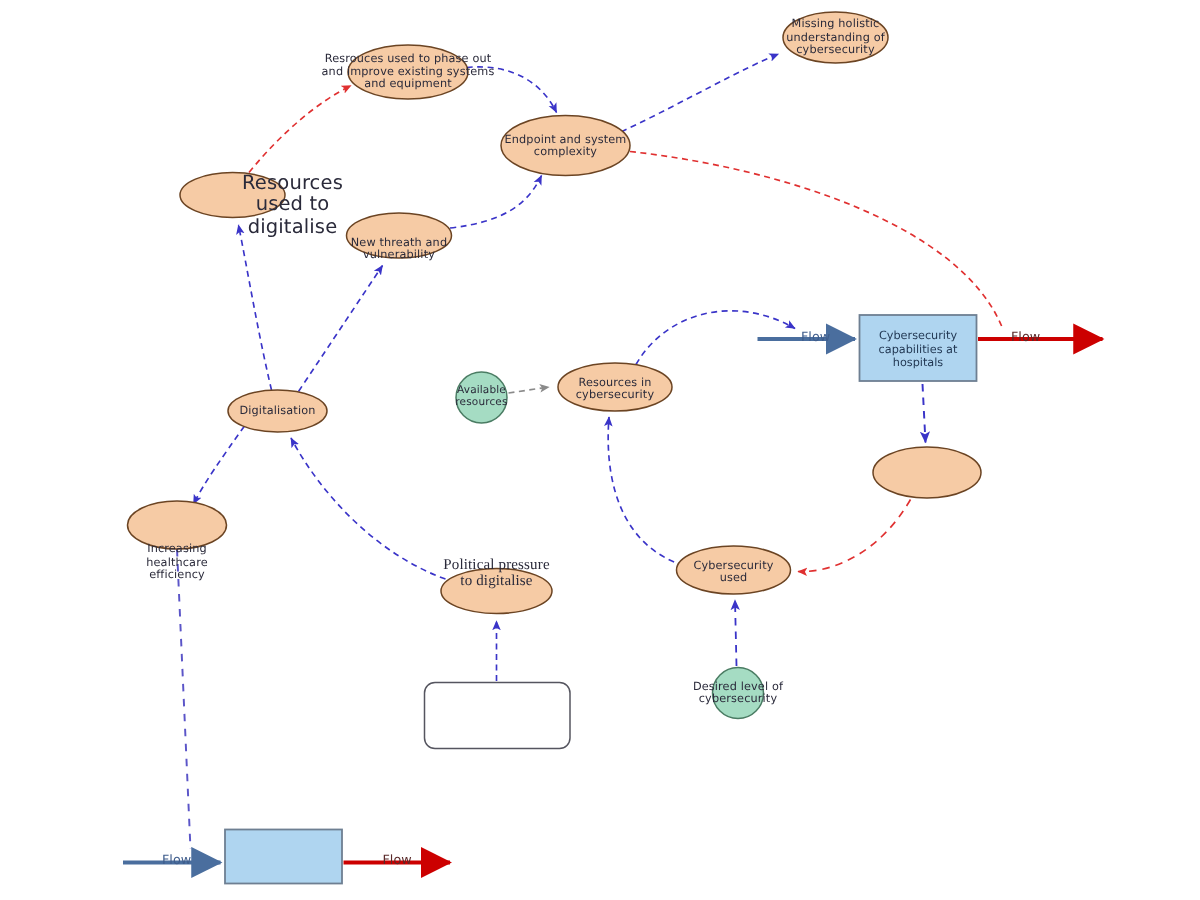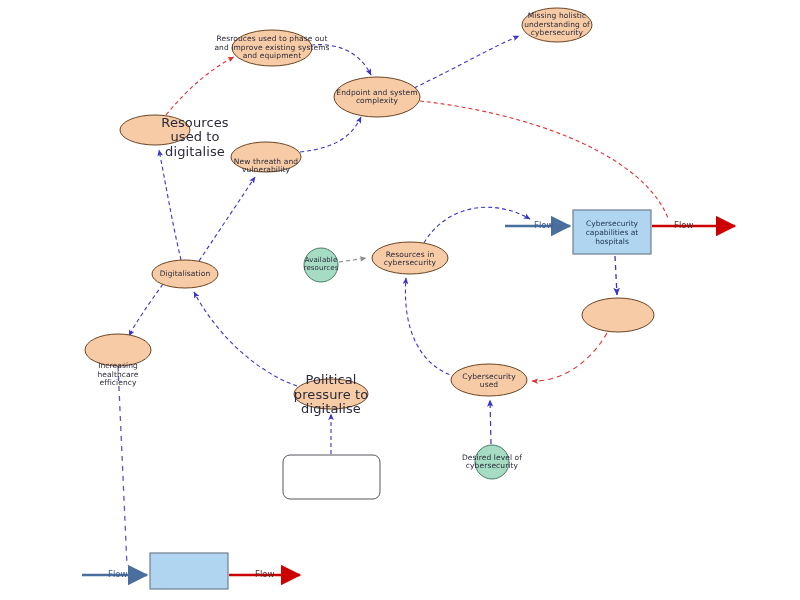"Political pressure to digitalise" div.node-label { font-family: none -> Liberation Serif, serif; font-size: 13px -> 10px; top: 383px -> 370px }
